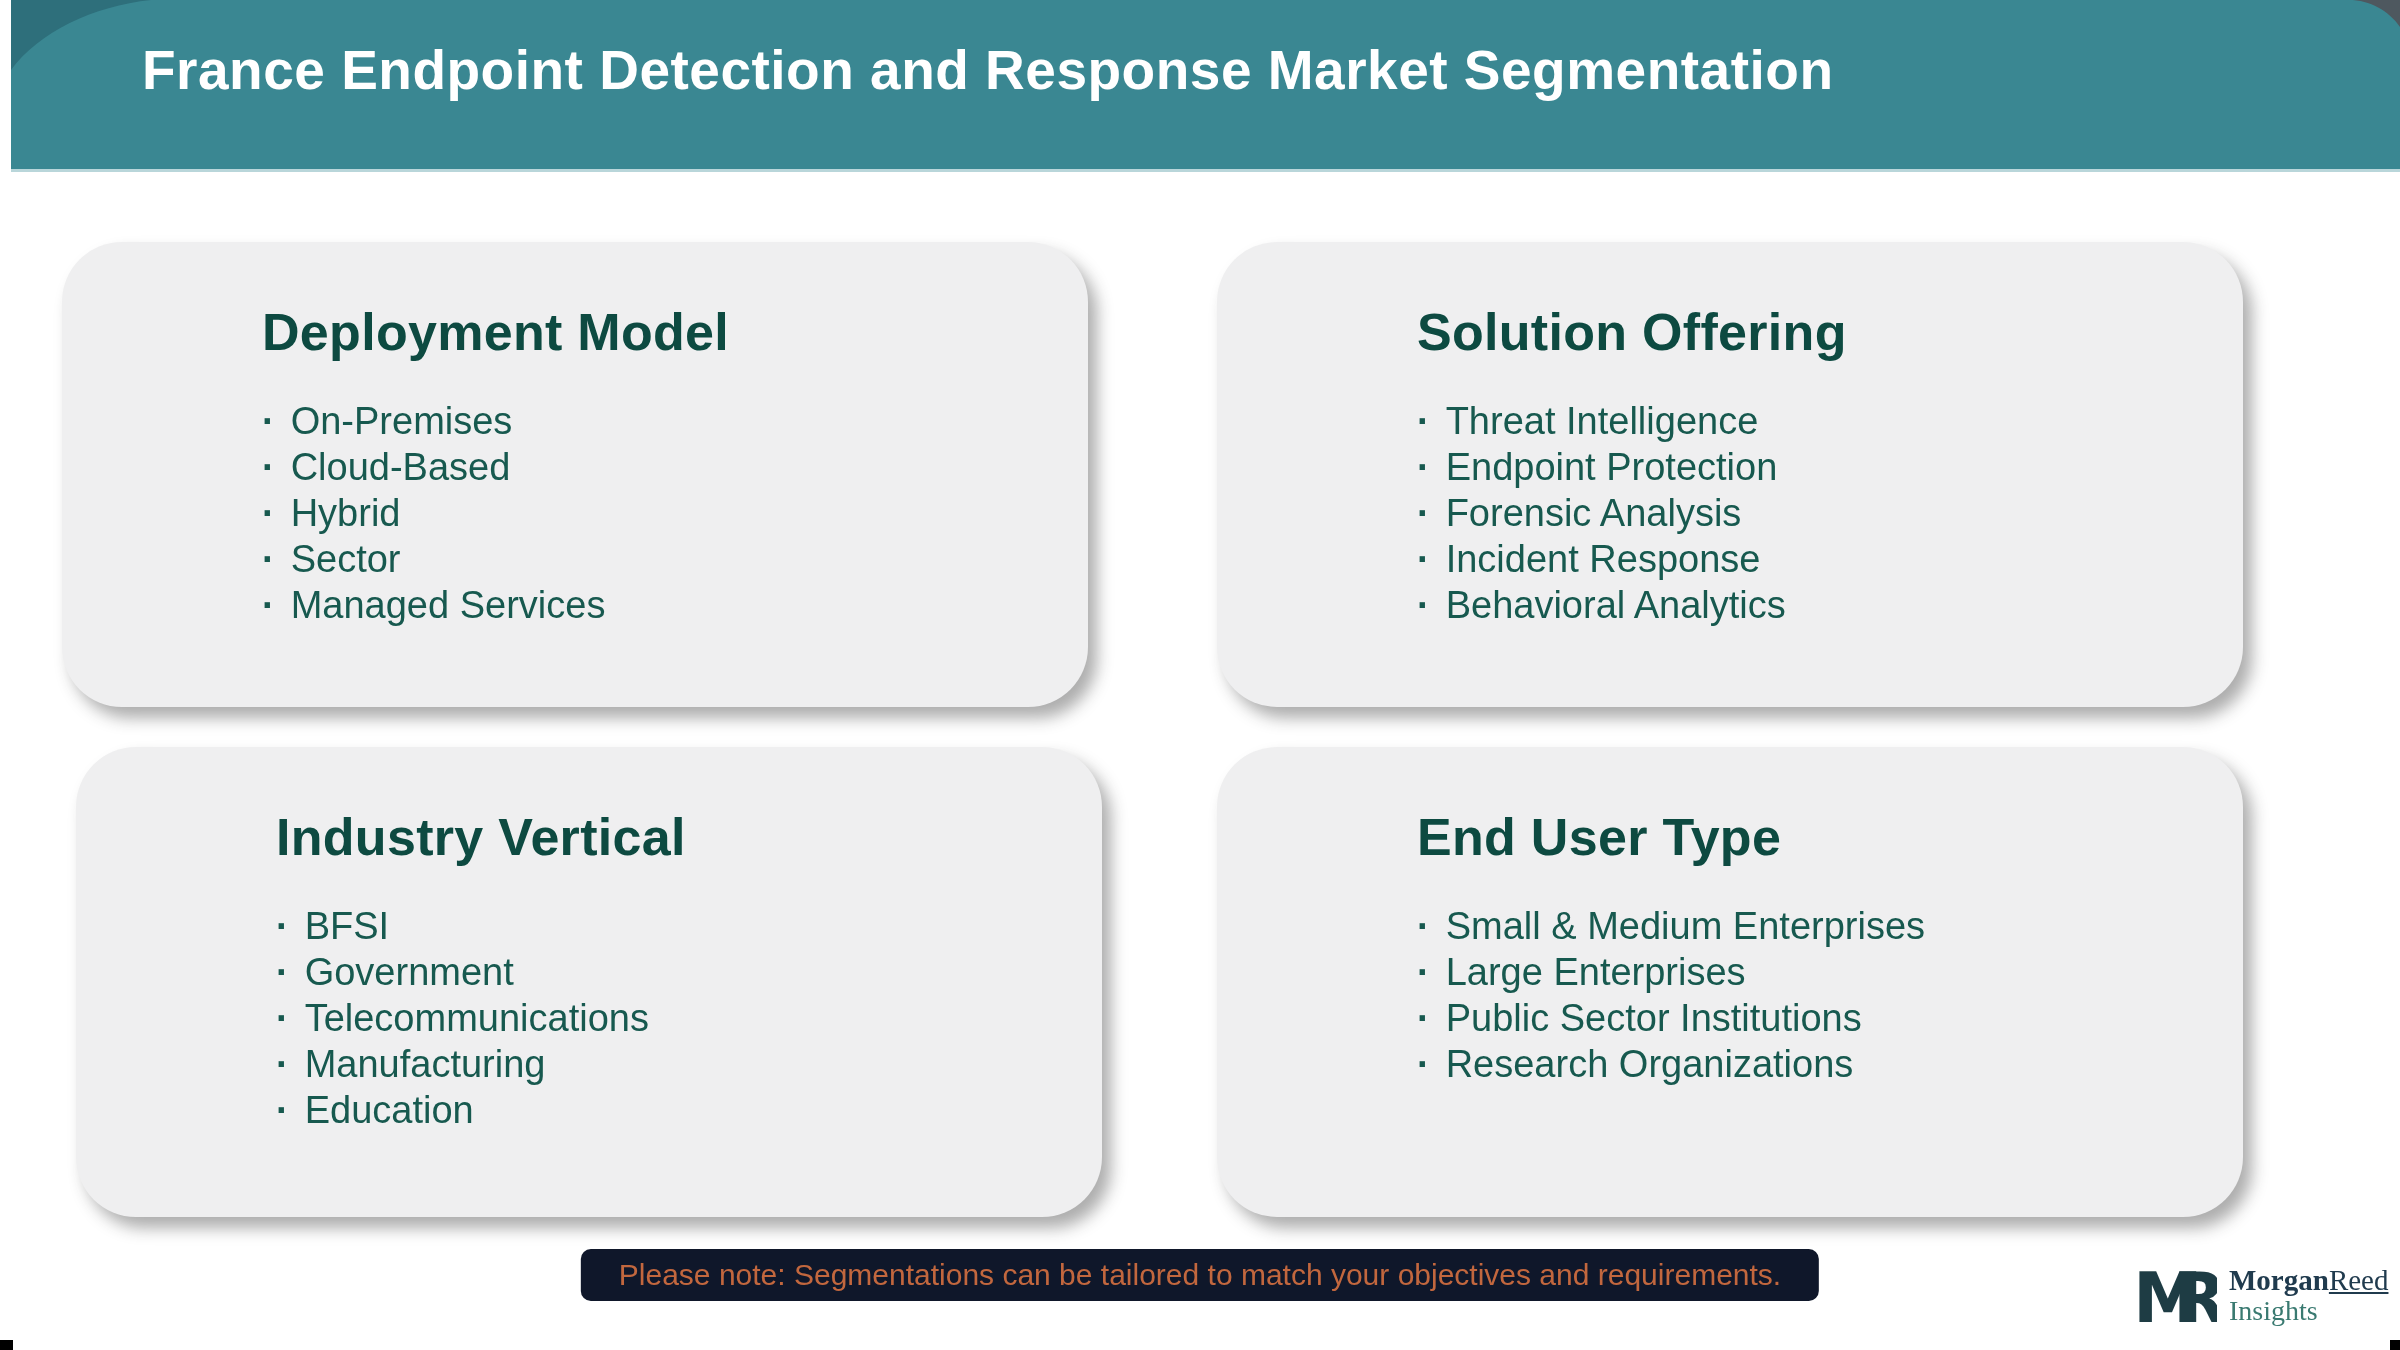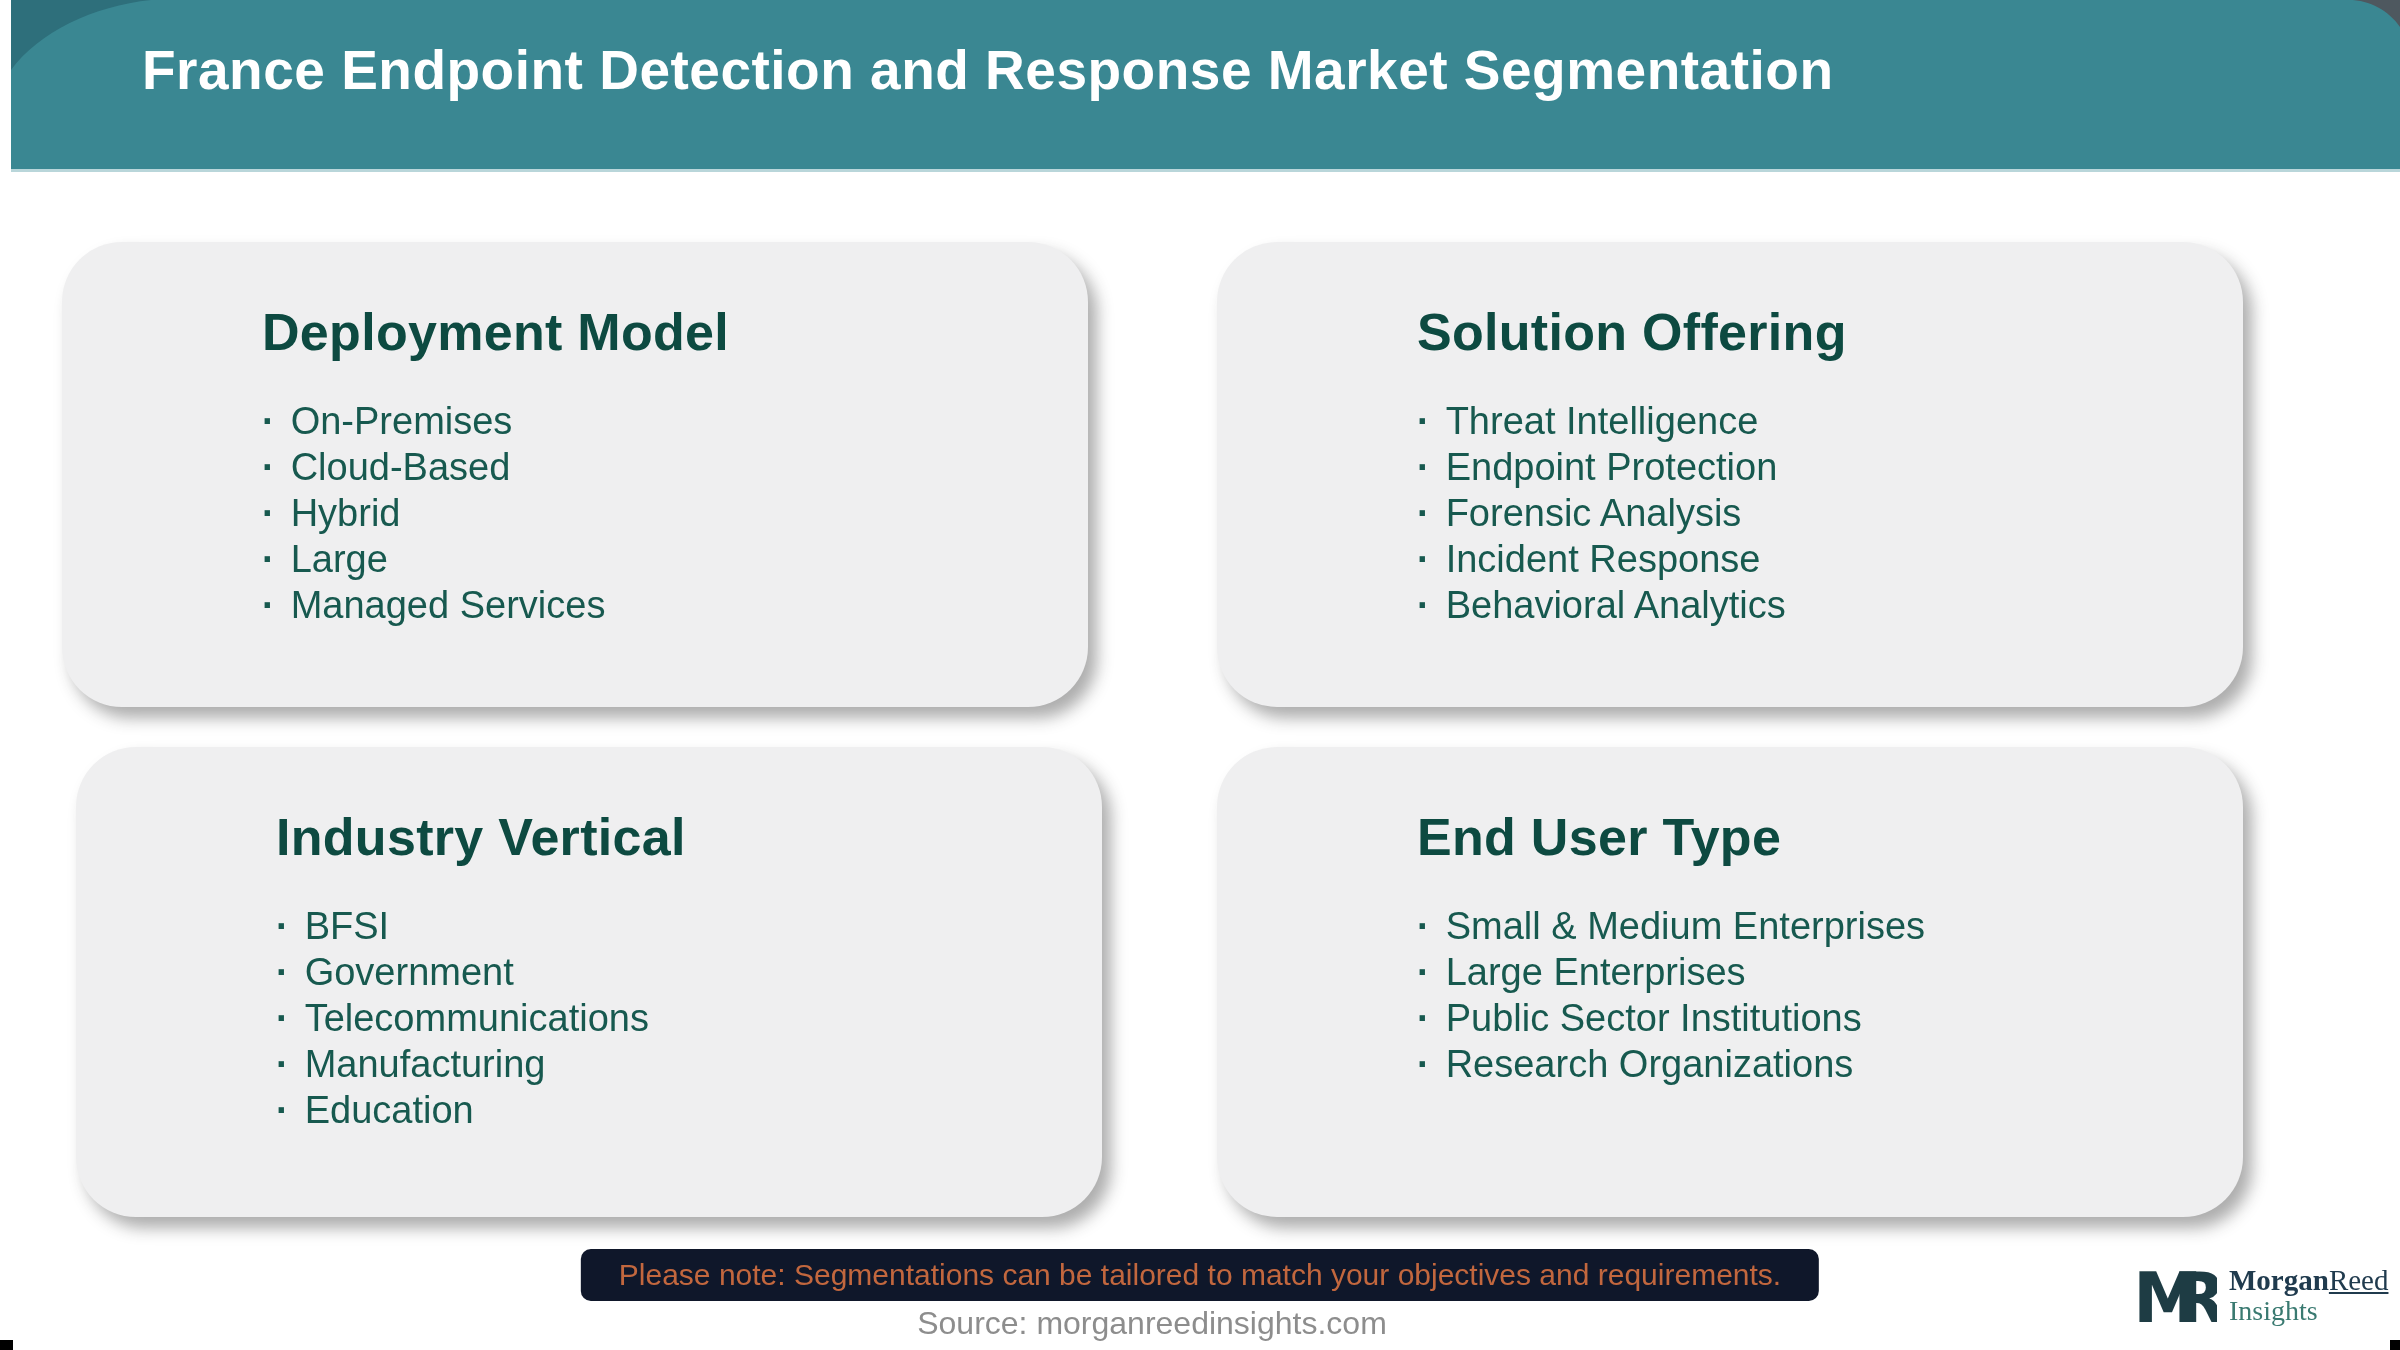"Large" li { text: Large -> Sector }
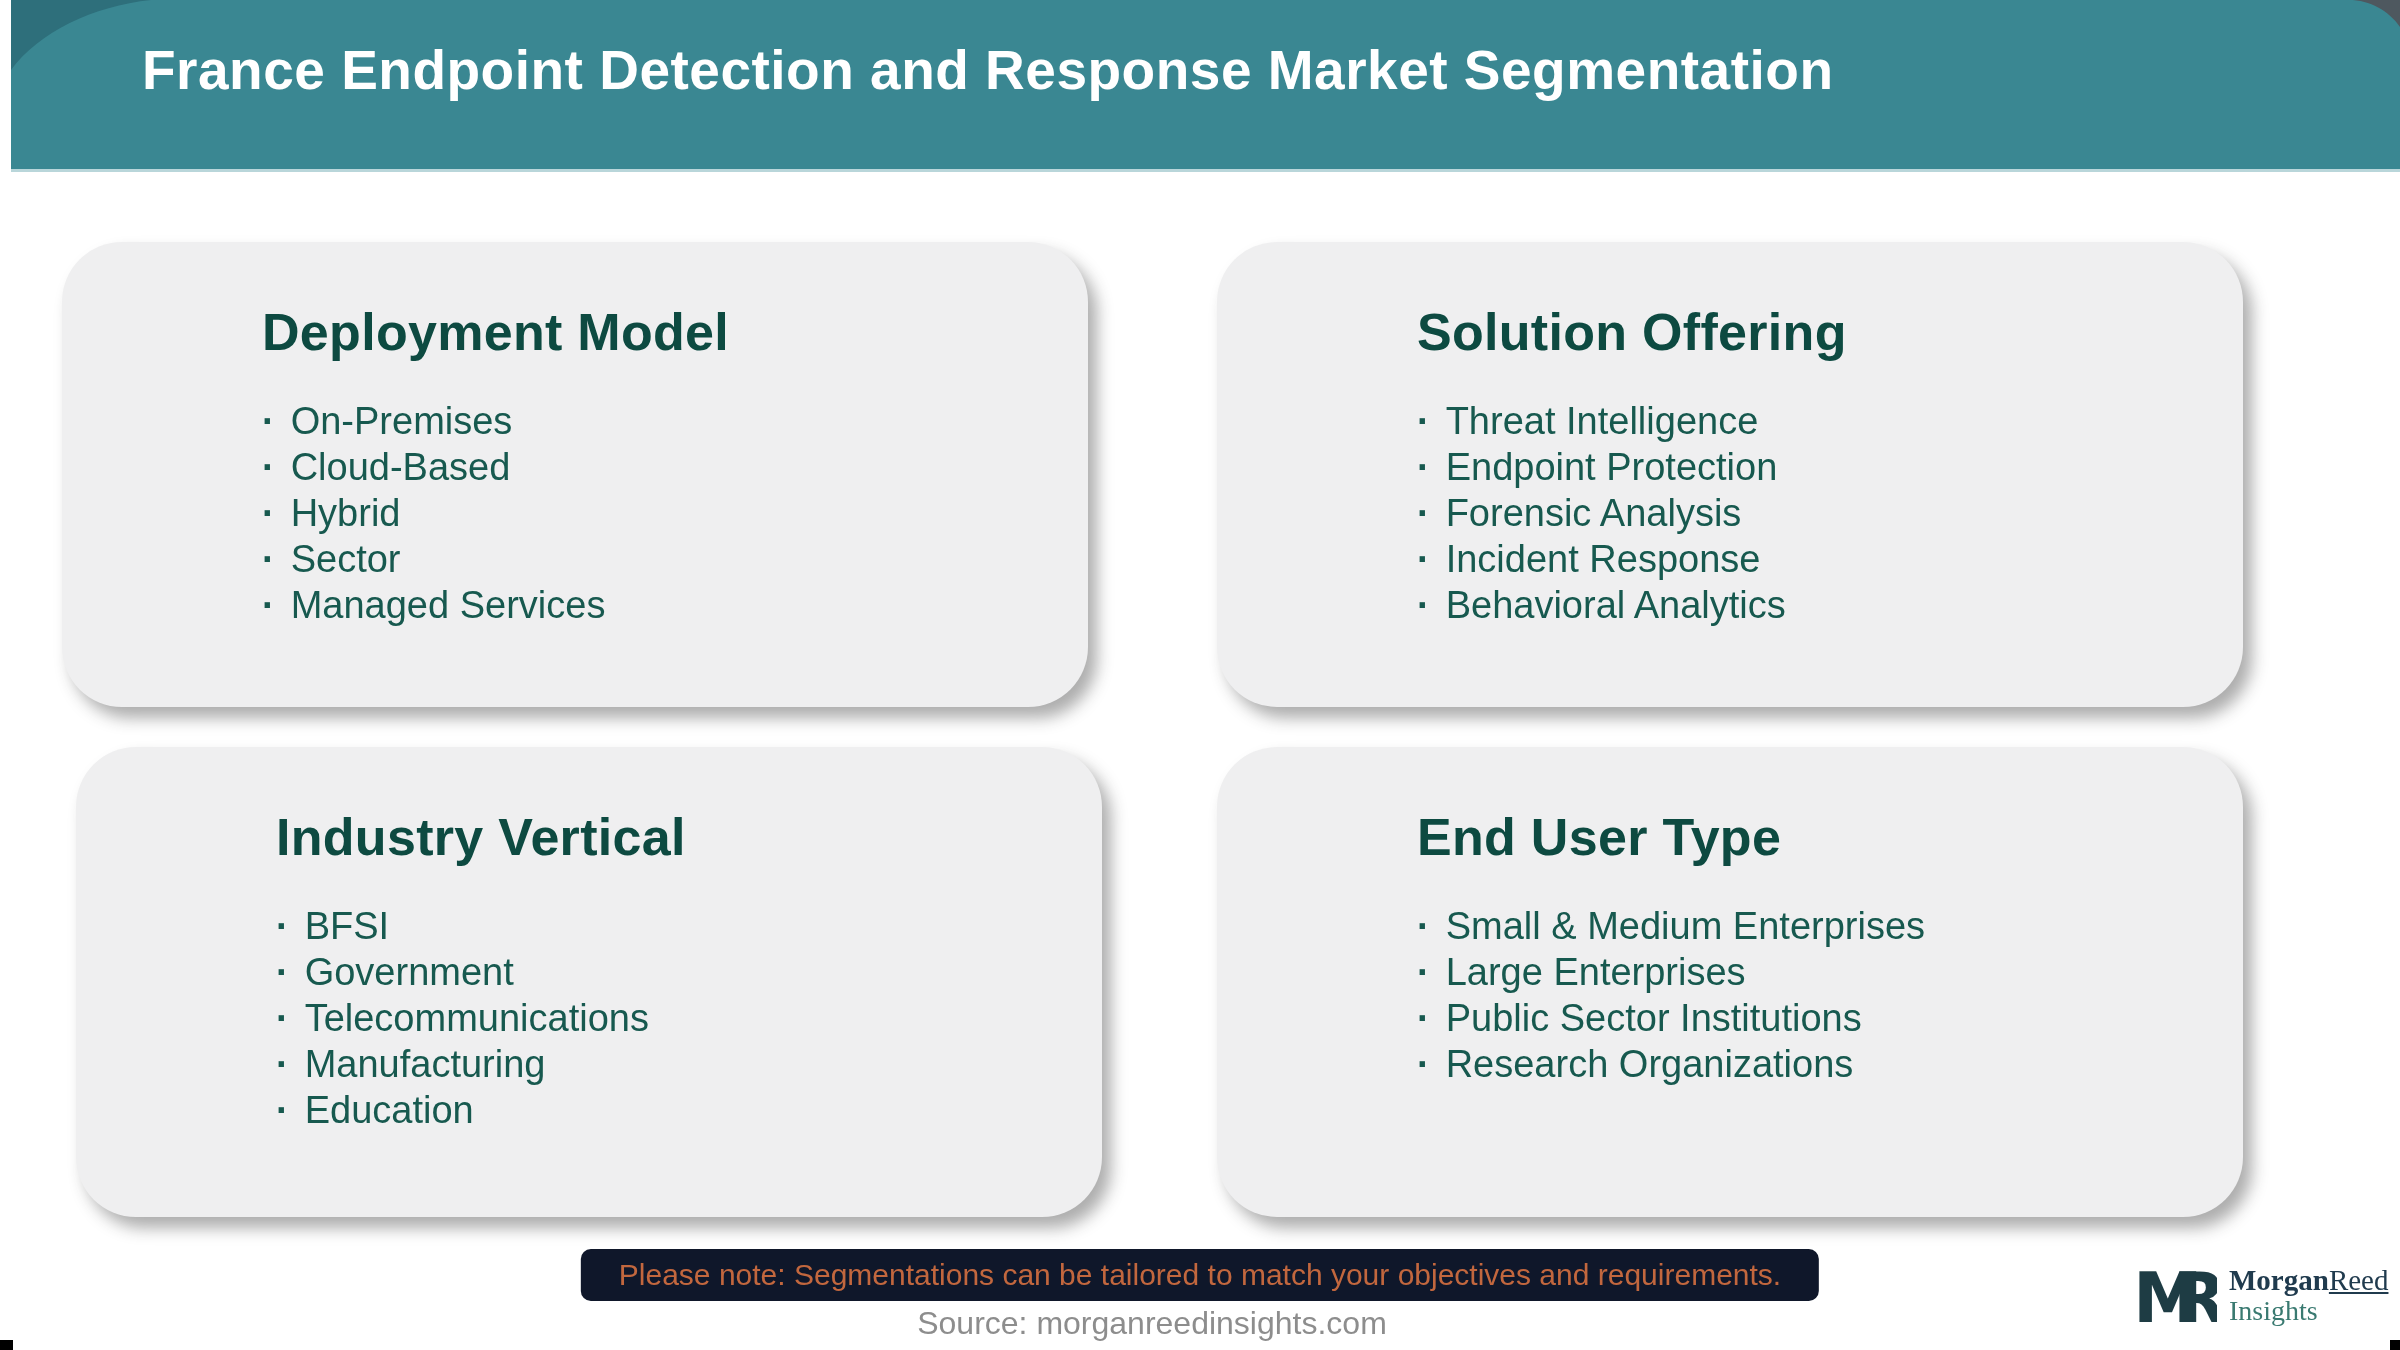"Source: morganreedinsights.com" div.source-line { html: <div>Source: morganreedinsights.com</div> -> none }
